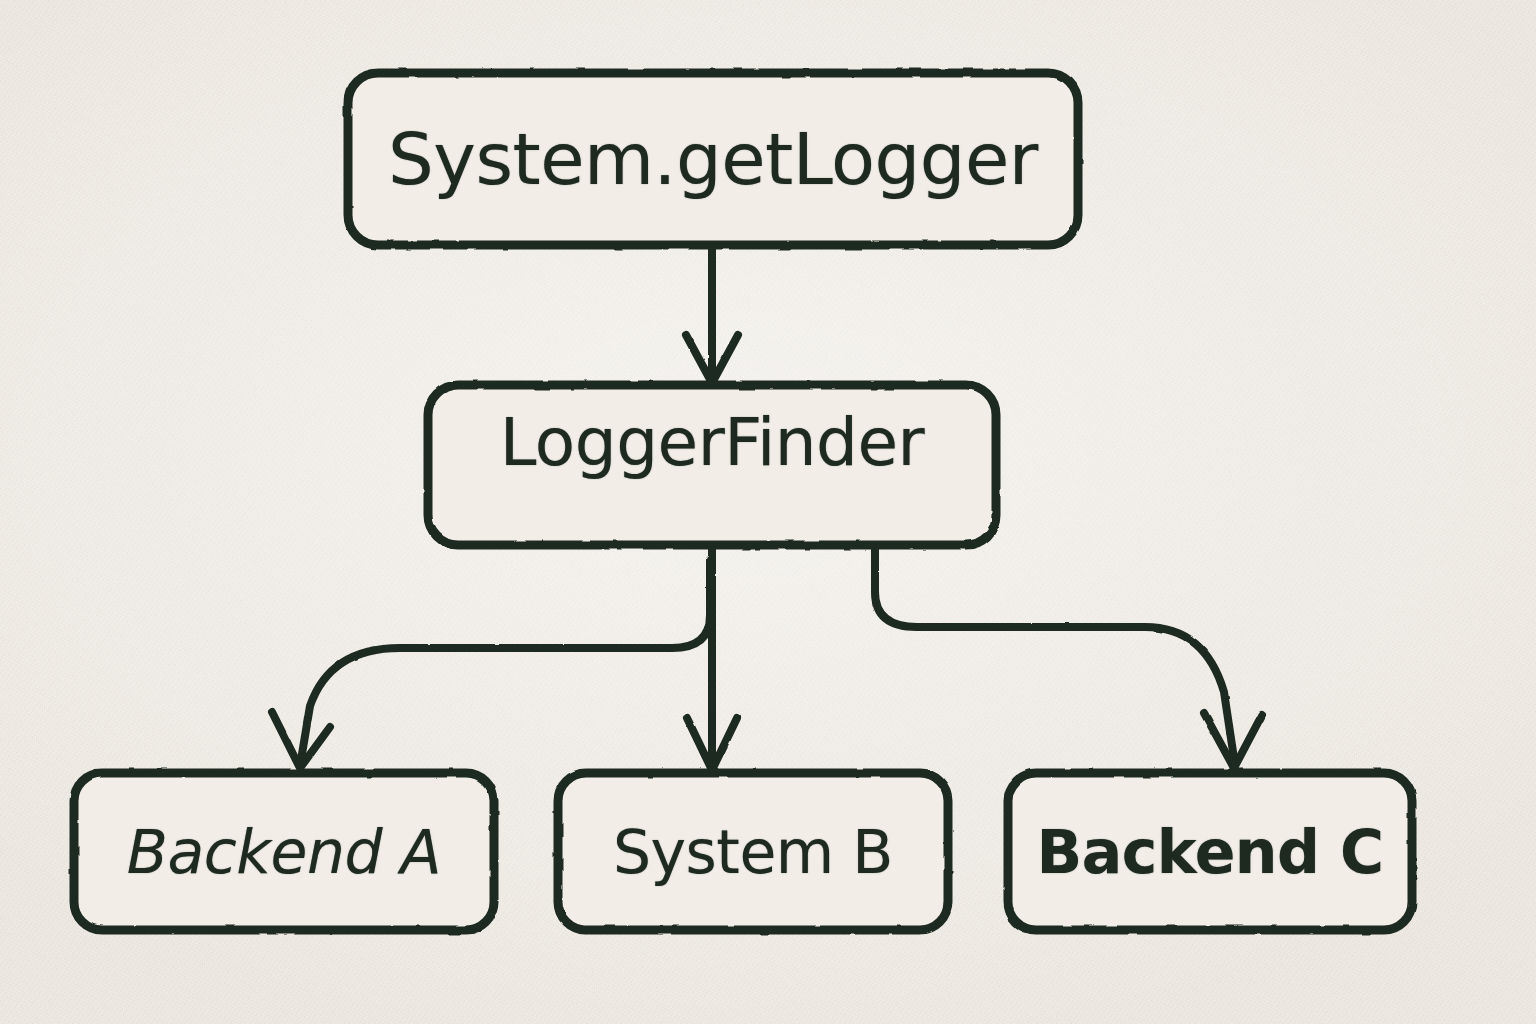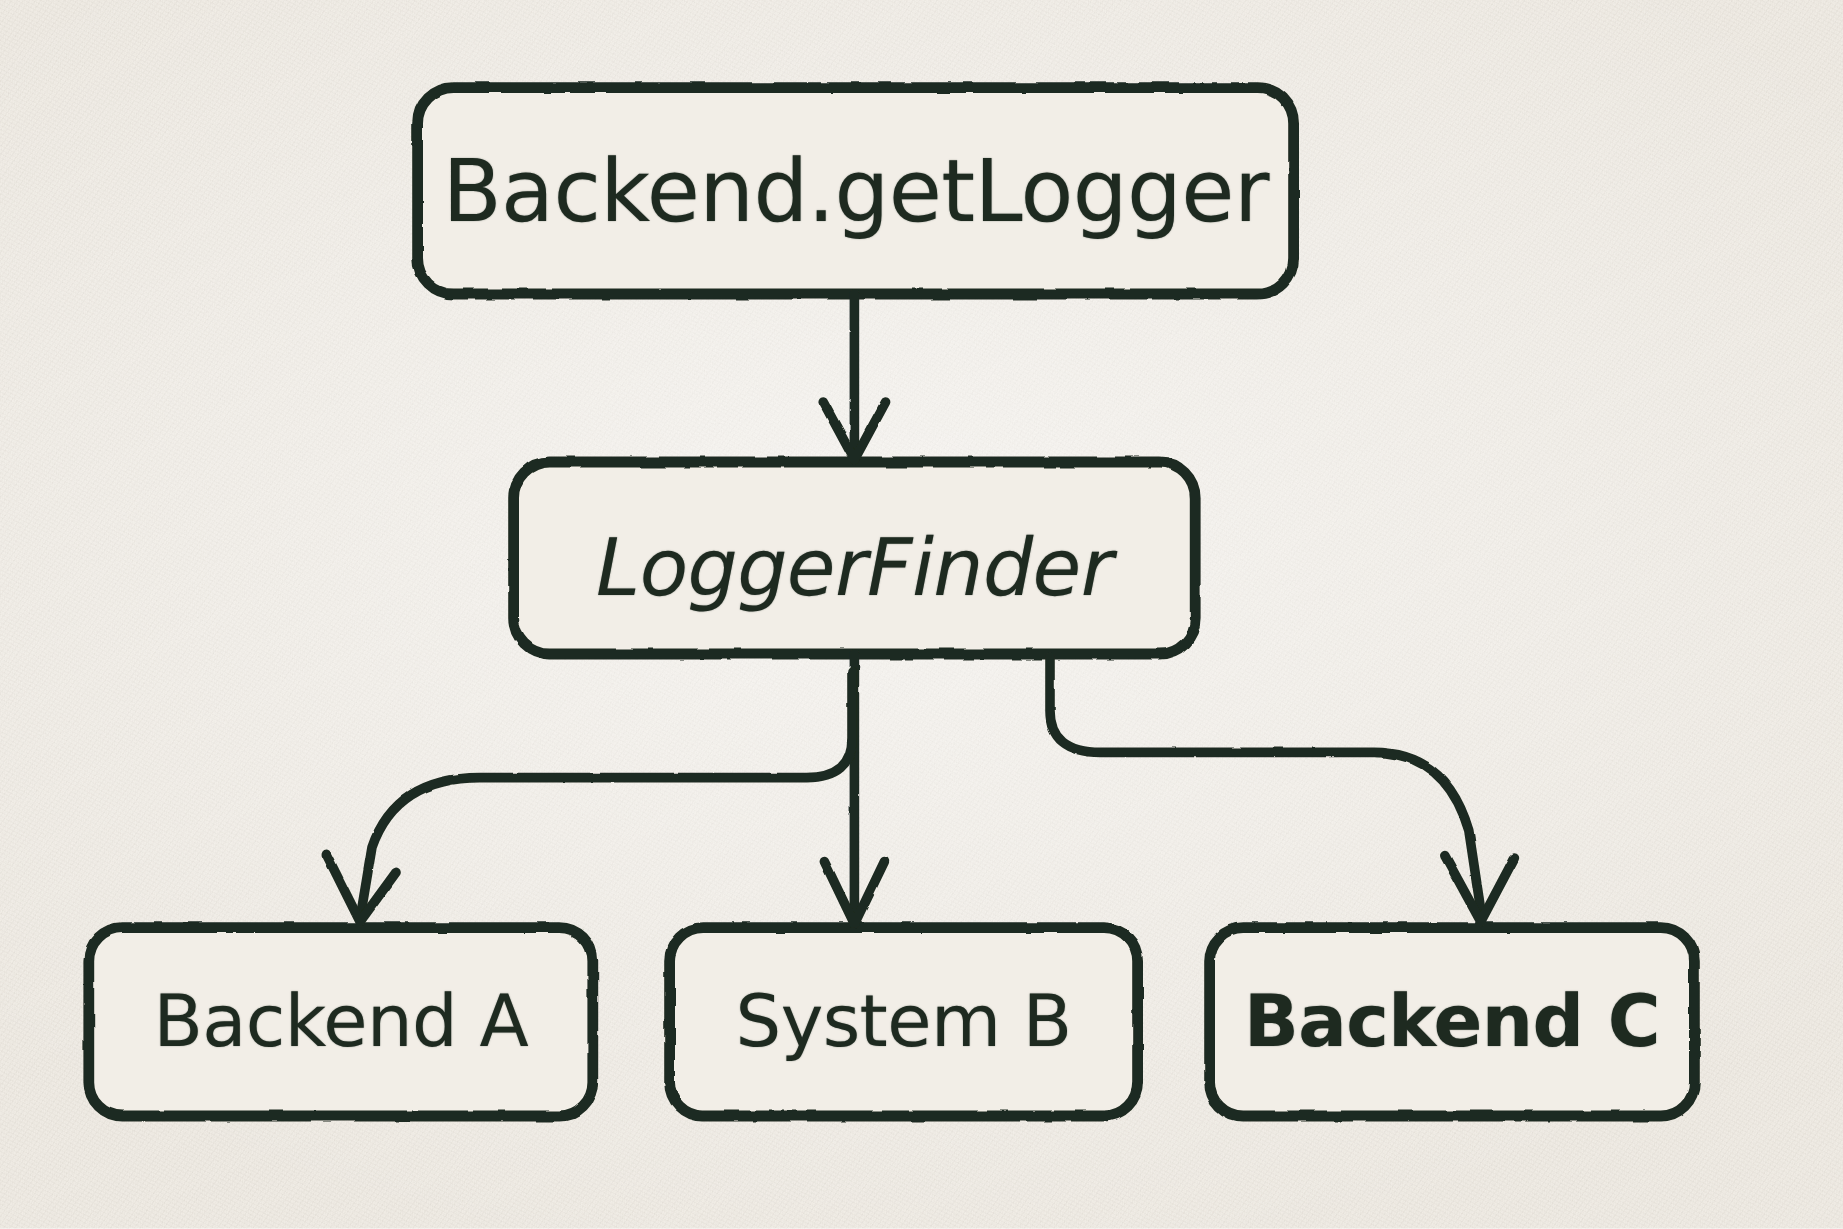"Backend.getLogger" div.node-label { text: Backend.getLogger -> System.getLogger }
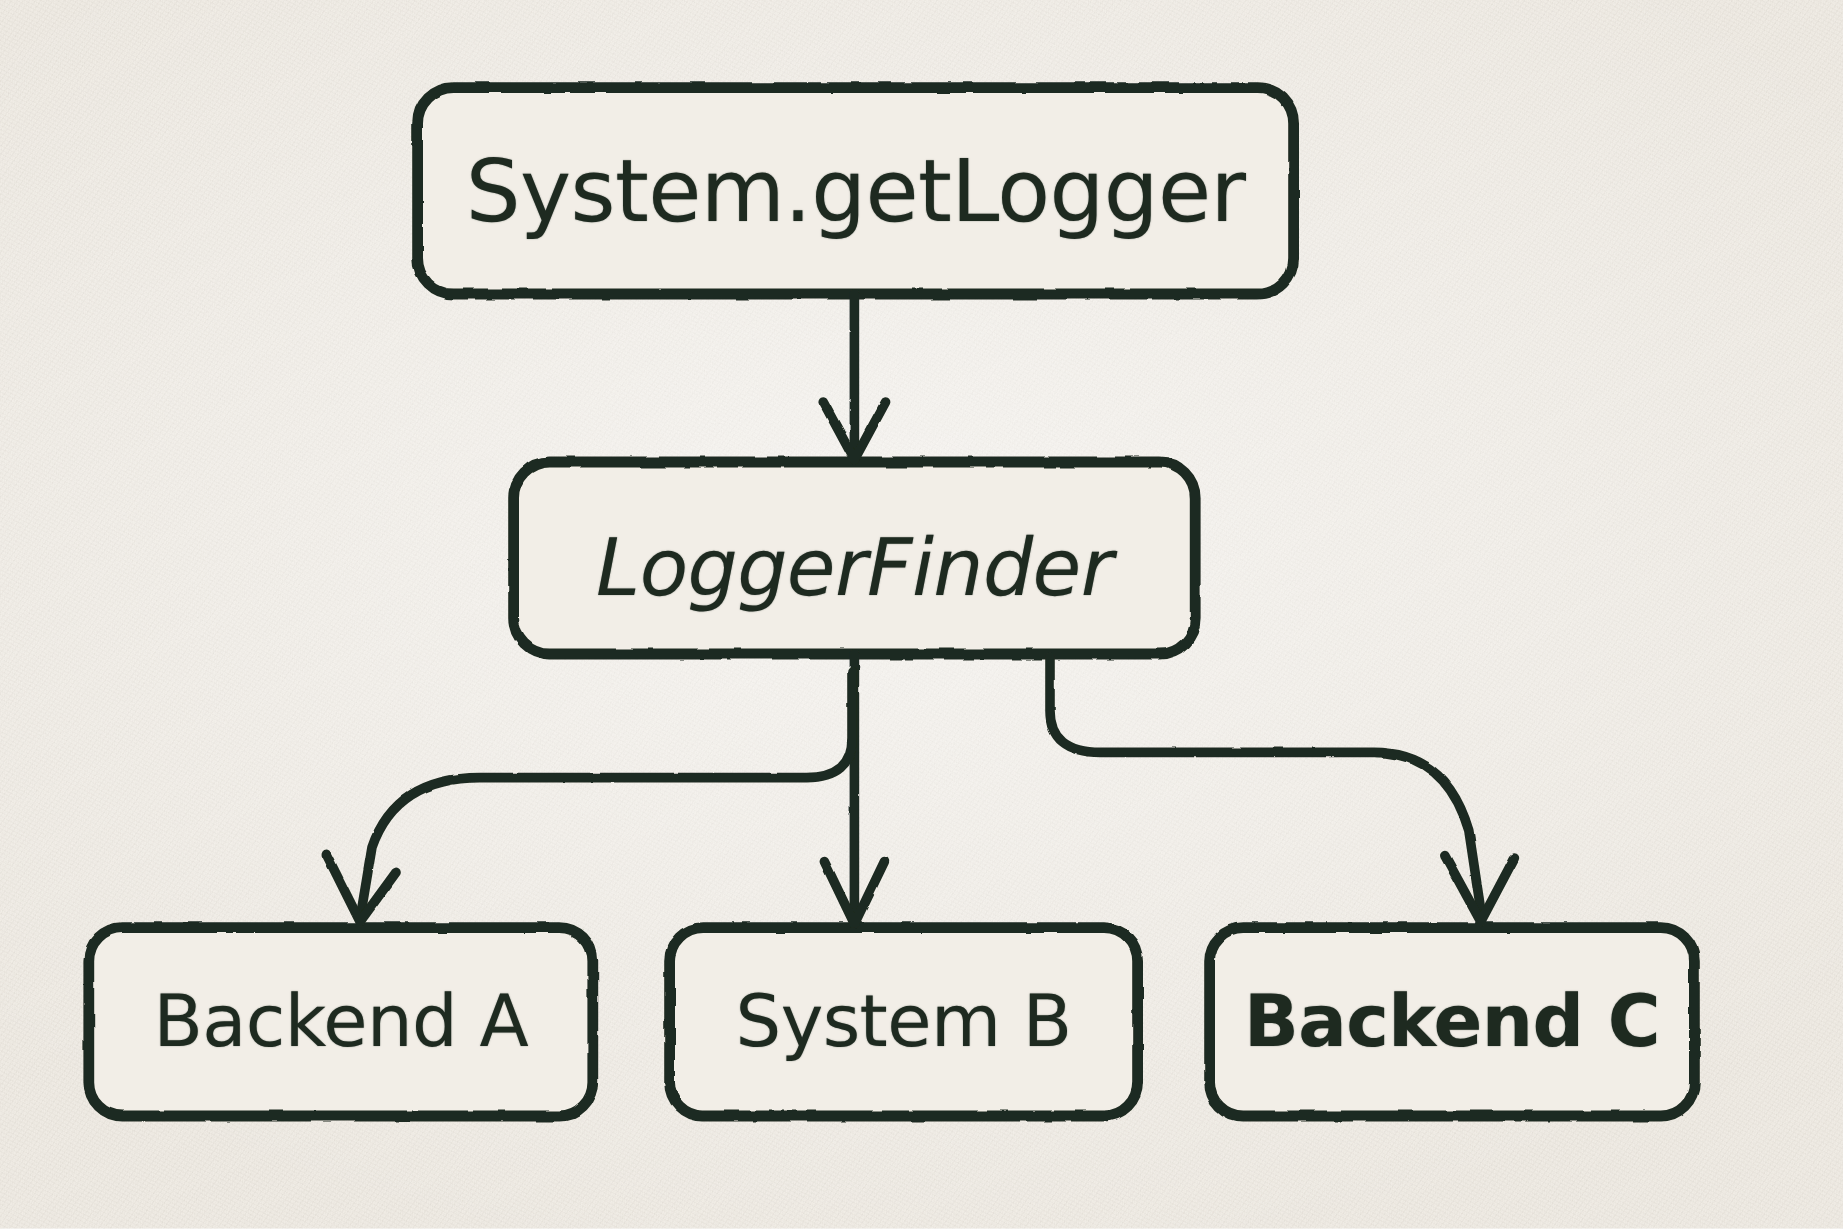"LoggerFinder" div.node-label { font-style: italic -> none; top: 393px -> 362px }
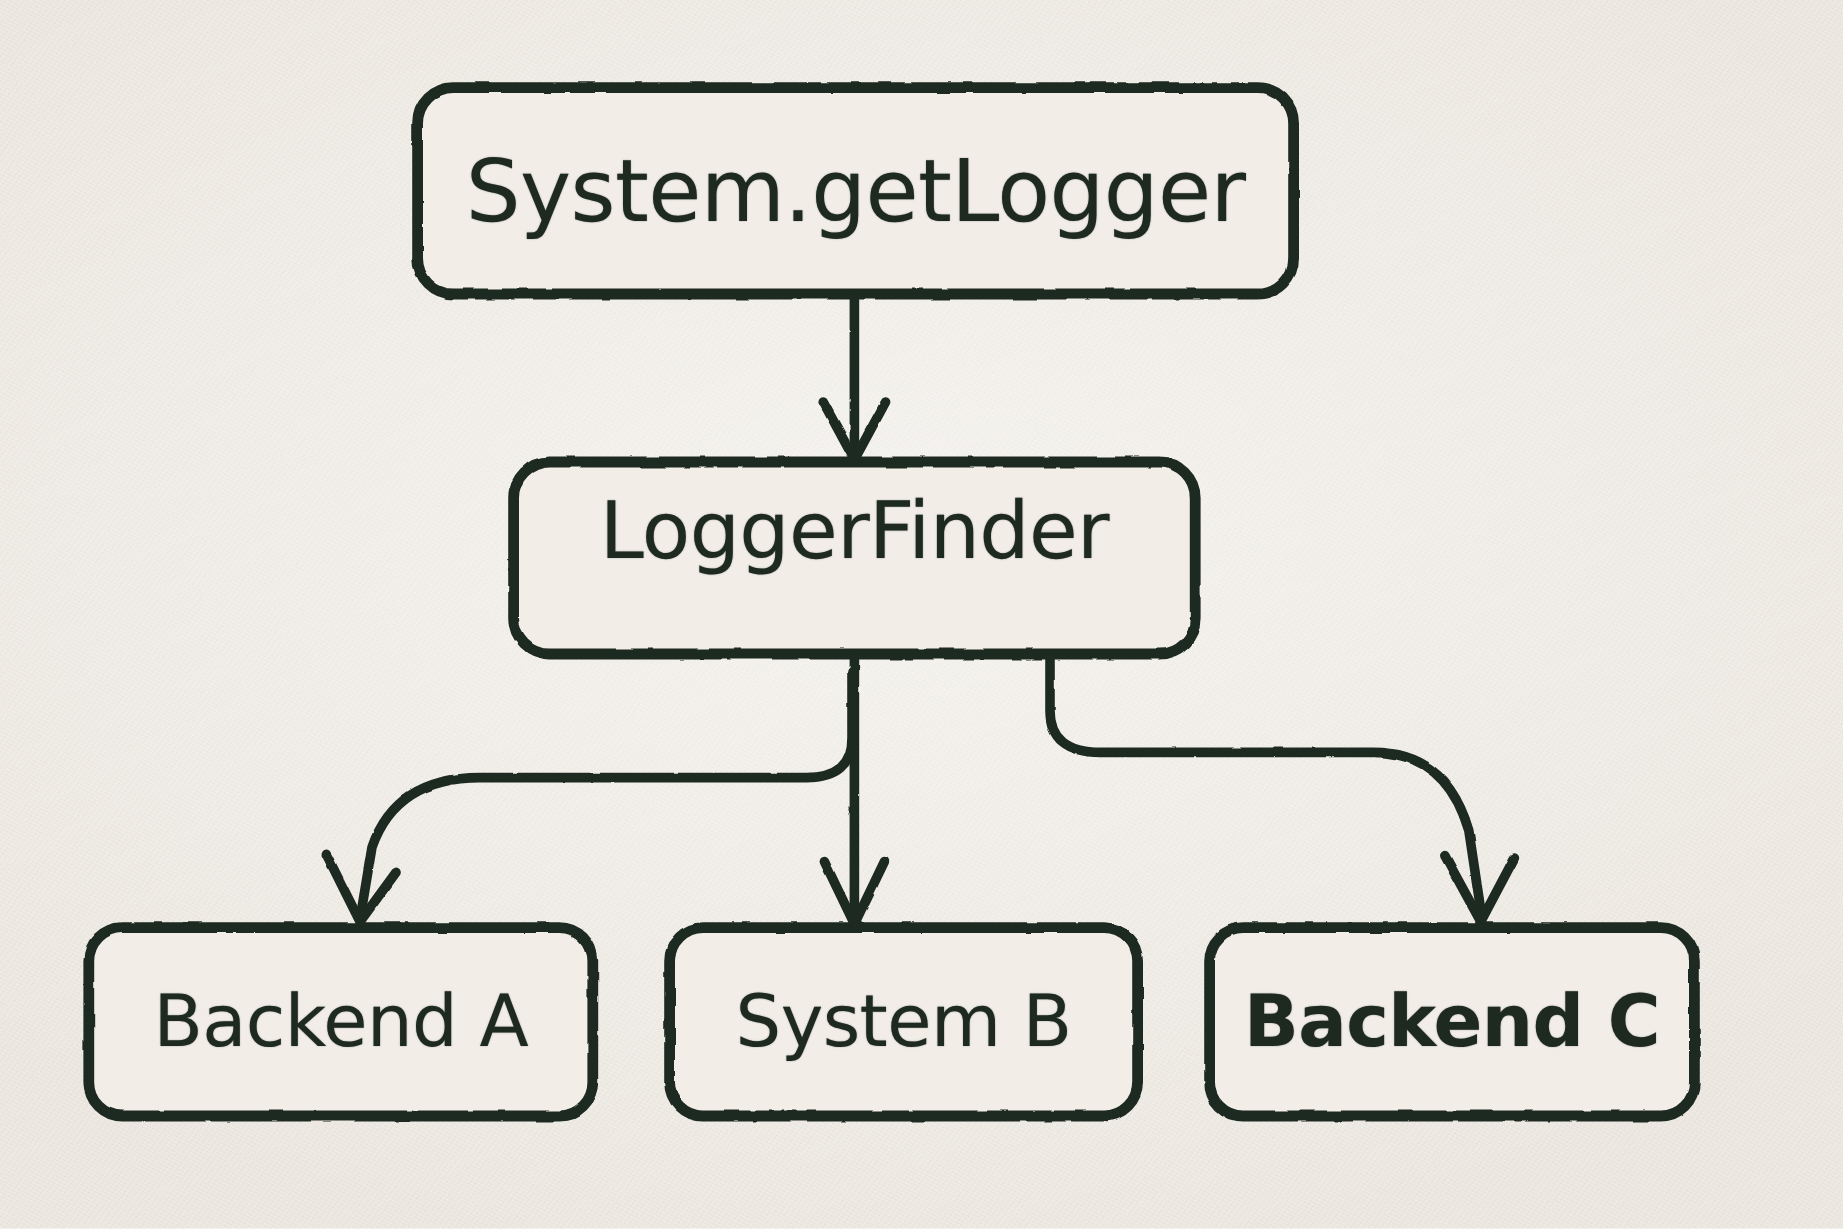"Backend A" div.node-label { font-style: none -> italic }
